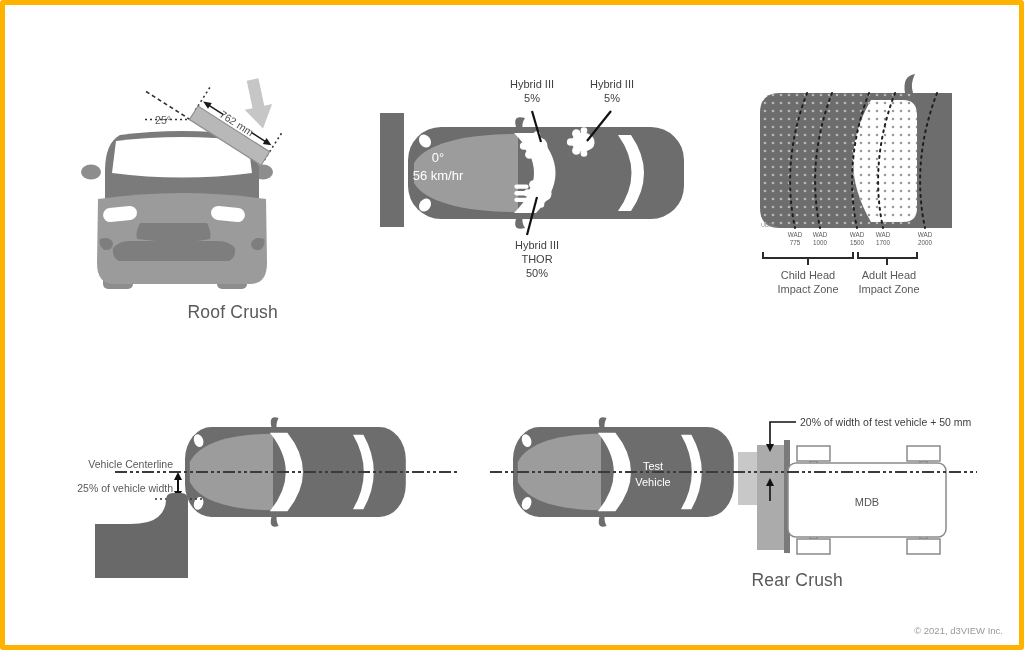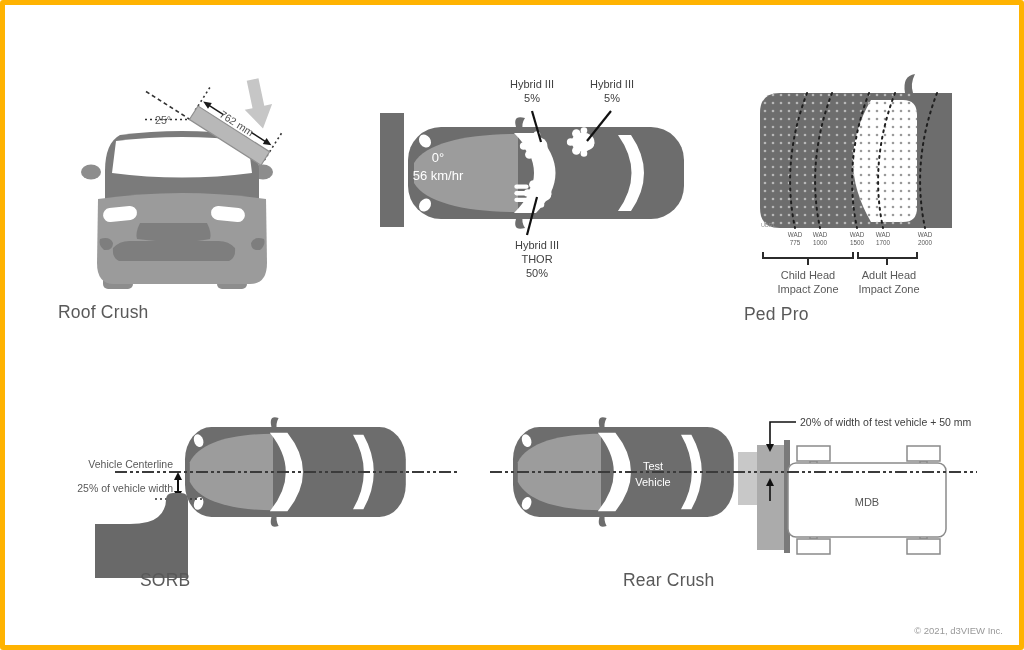"Roof Crush" .title { text-align: left -> right }
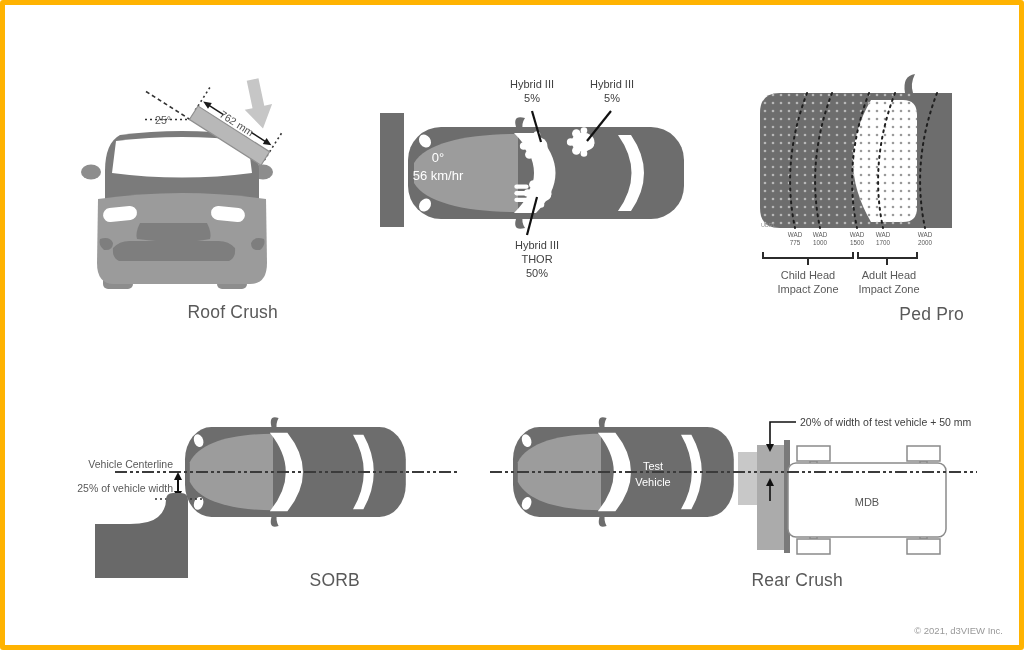"Ped Pro" div.title { html: <div>Ped Pro</div> -> none }
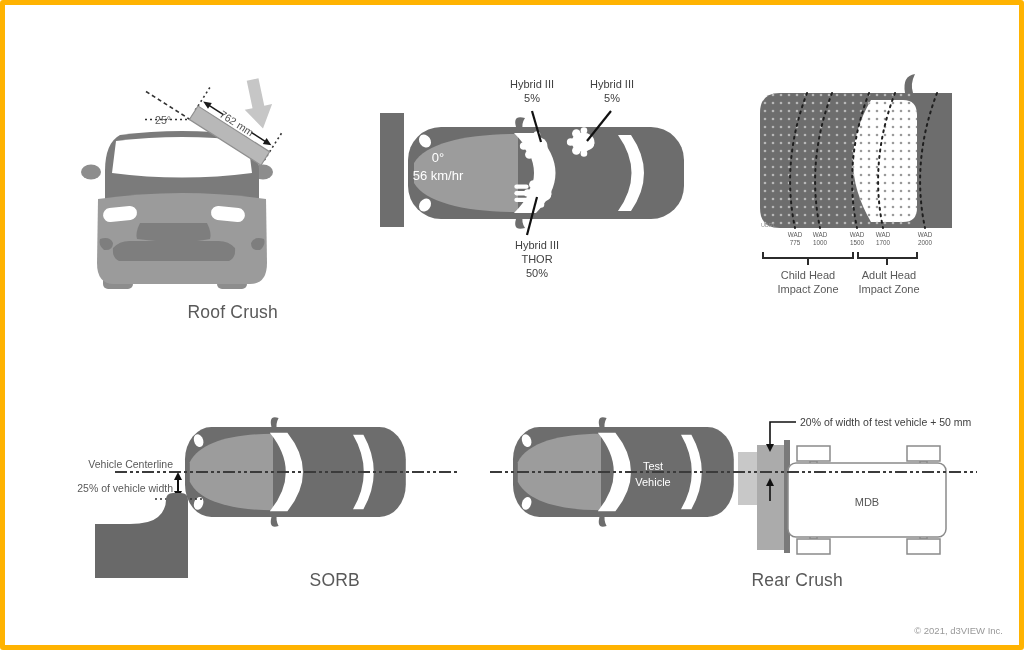"SORB" div.title { html: <div>SORB</div> -> none }
